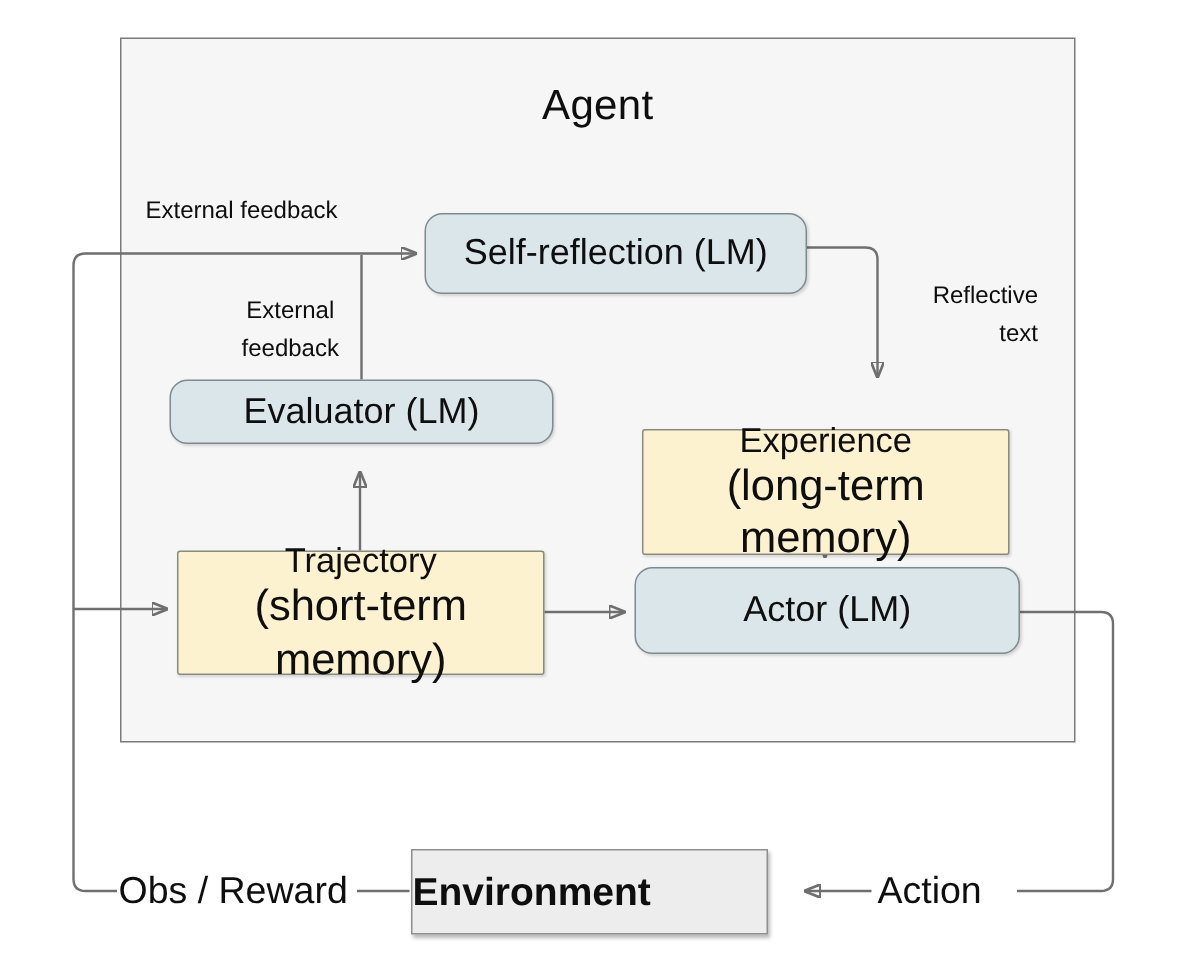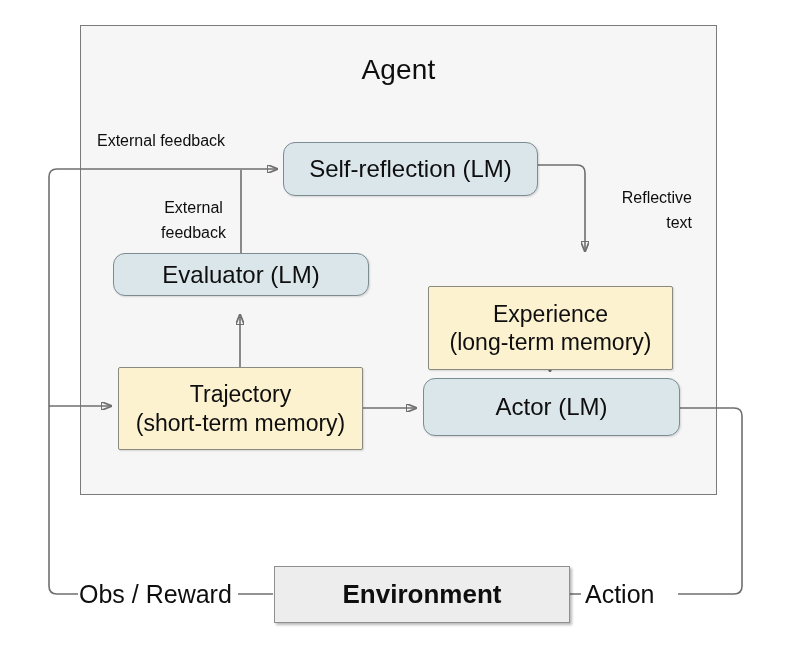"(long-term memory)" .node-mem .subline { font-size: 23px -> 29px }
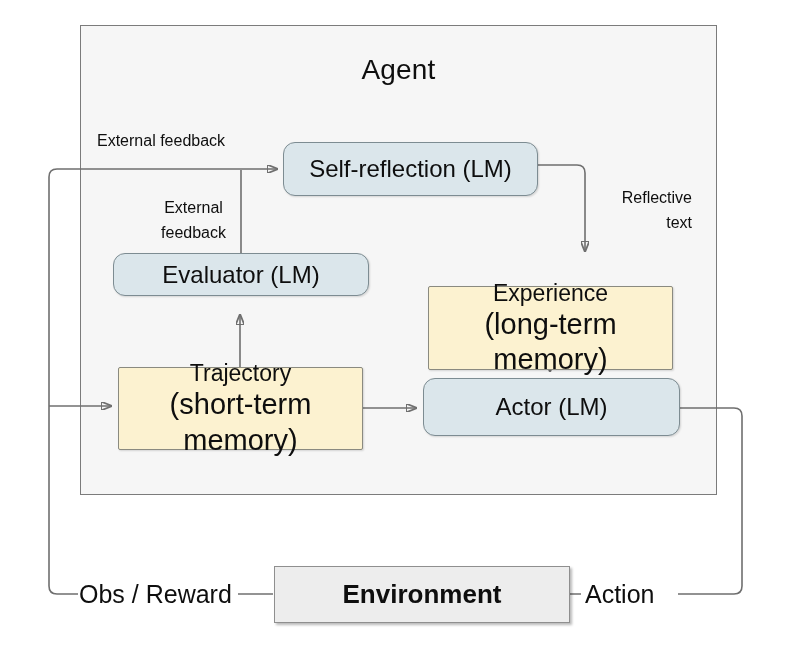"Environment" .environment-box { justify-content: center -> none; width: 296px -> 238px }
